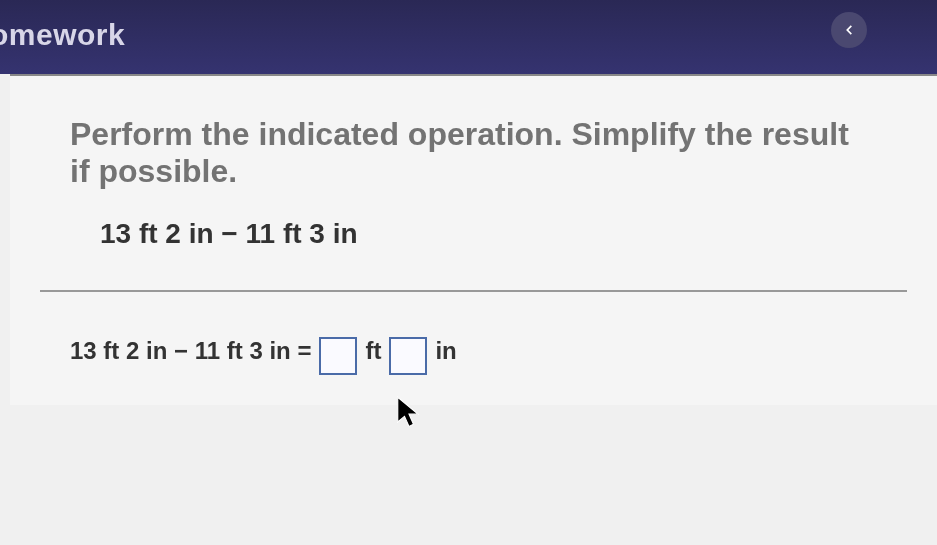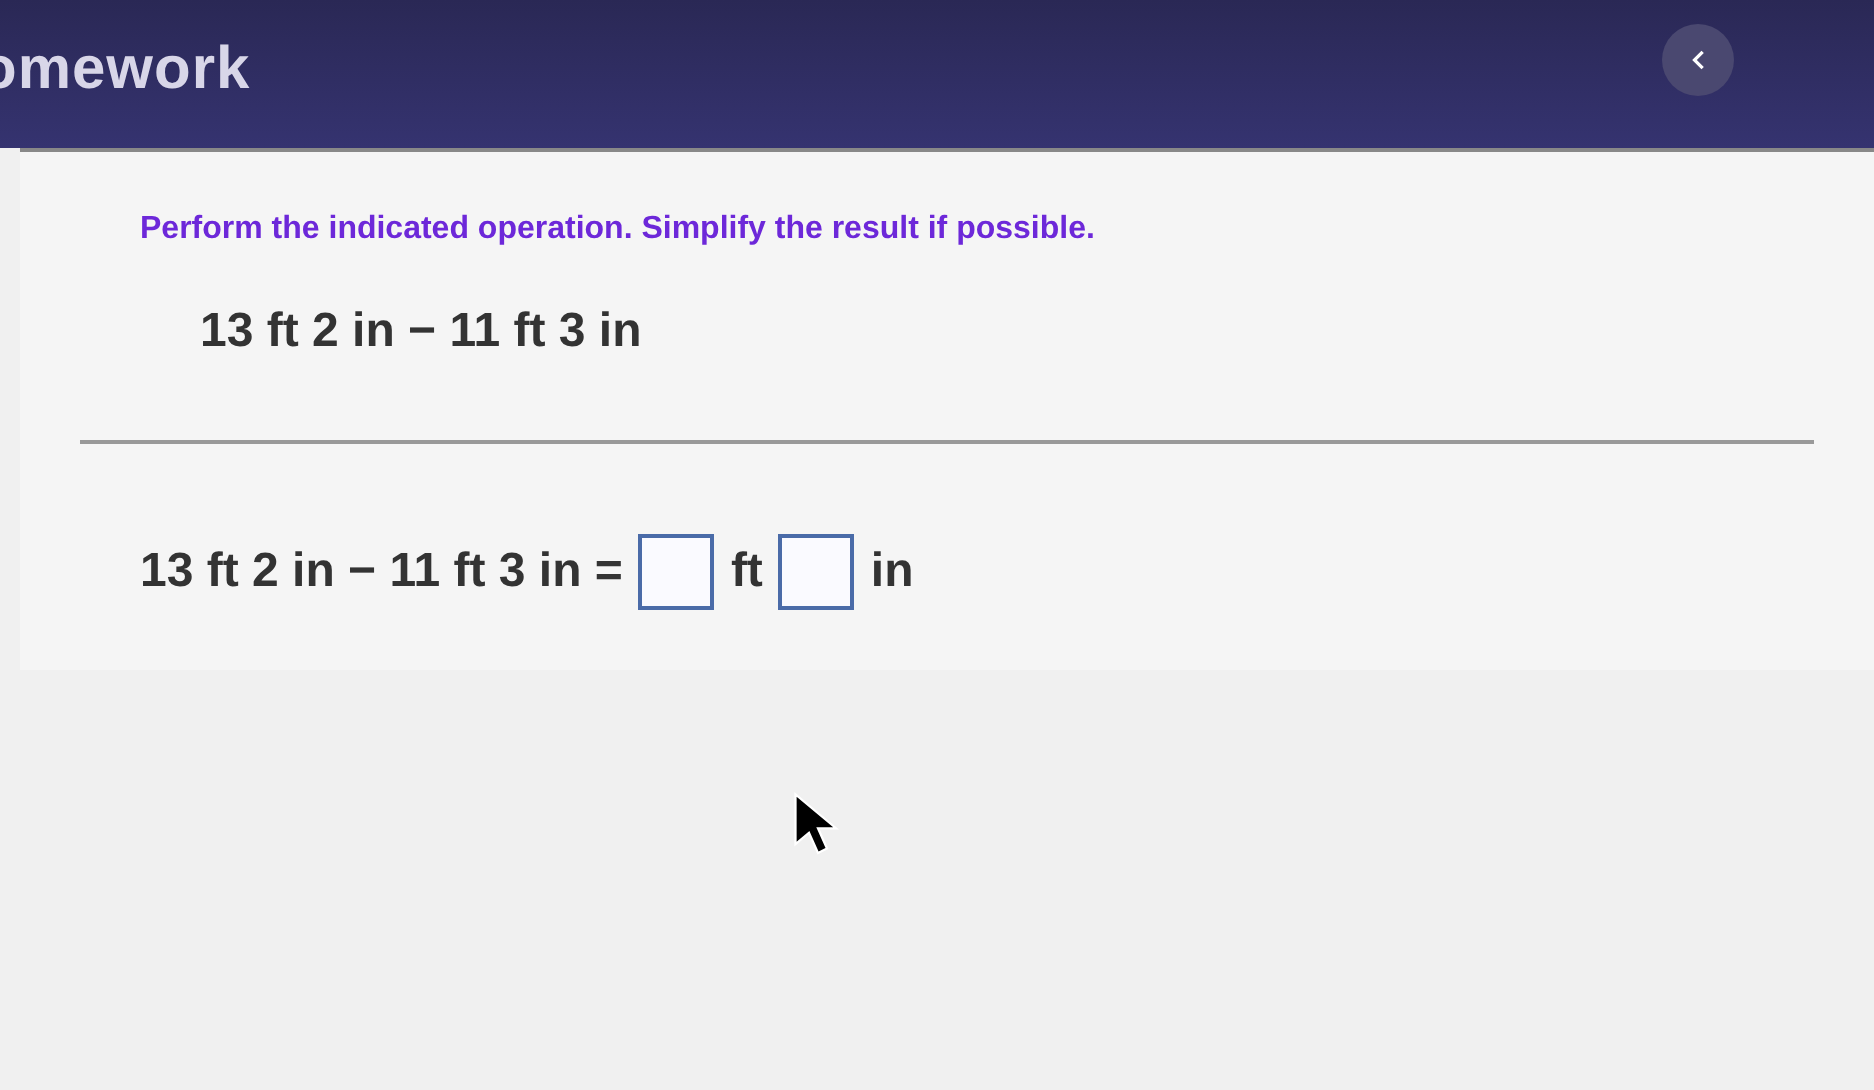"Perform the indicated operation." .instruction { color: #6d28d9 -> #737373; font-size: 16px -> 32px; margin-top: none -> 10px }
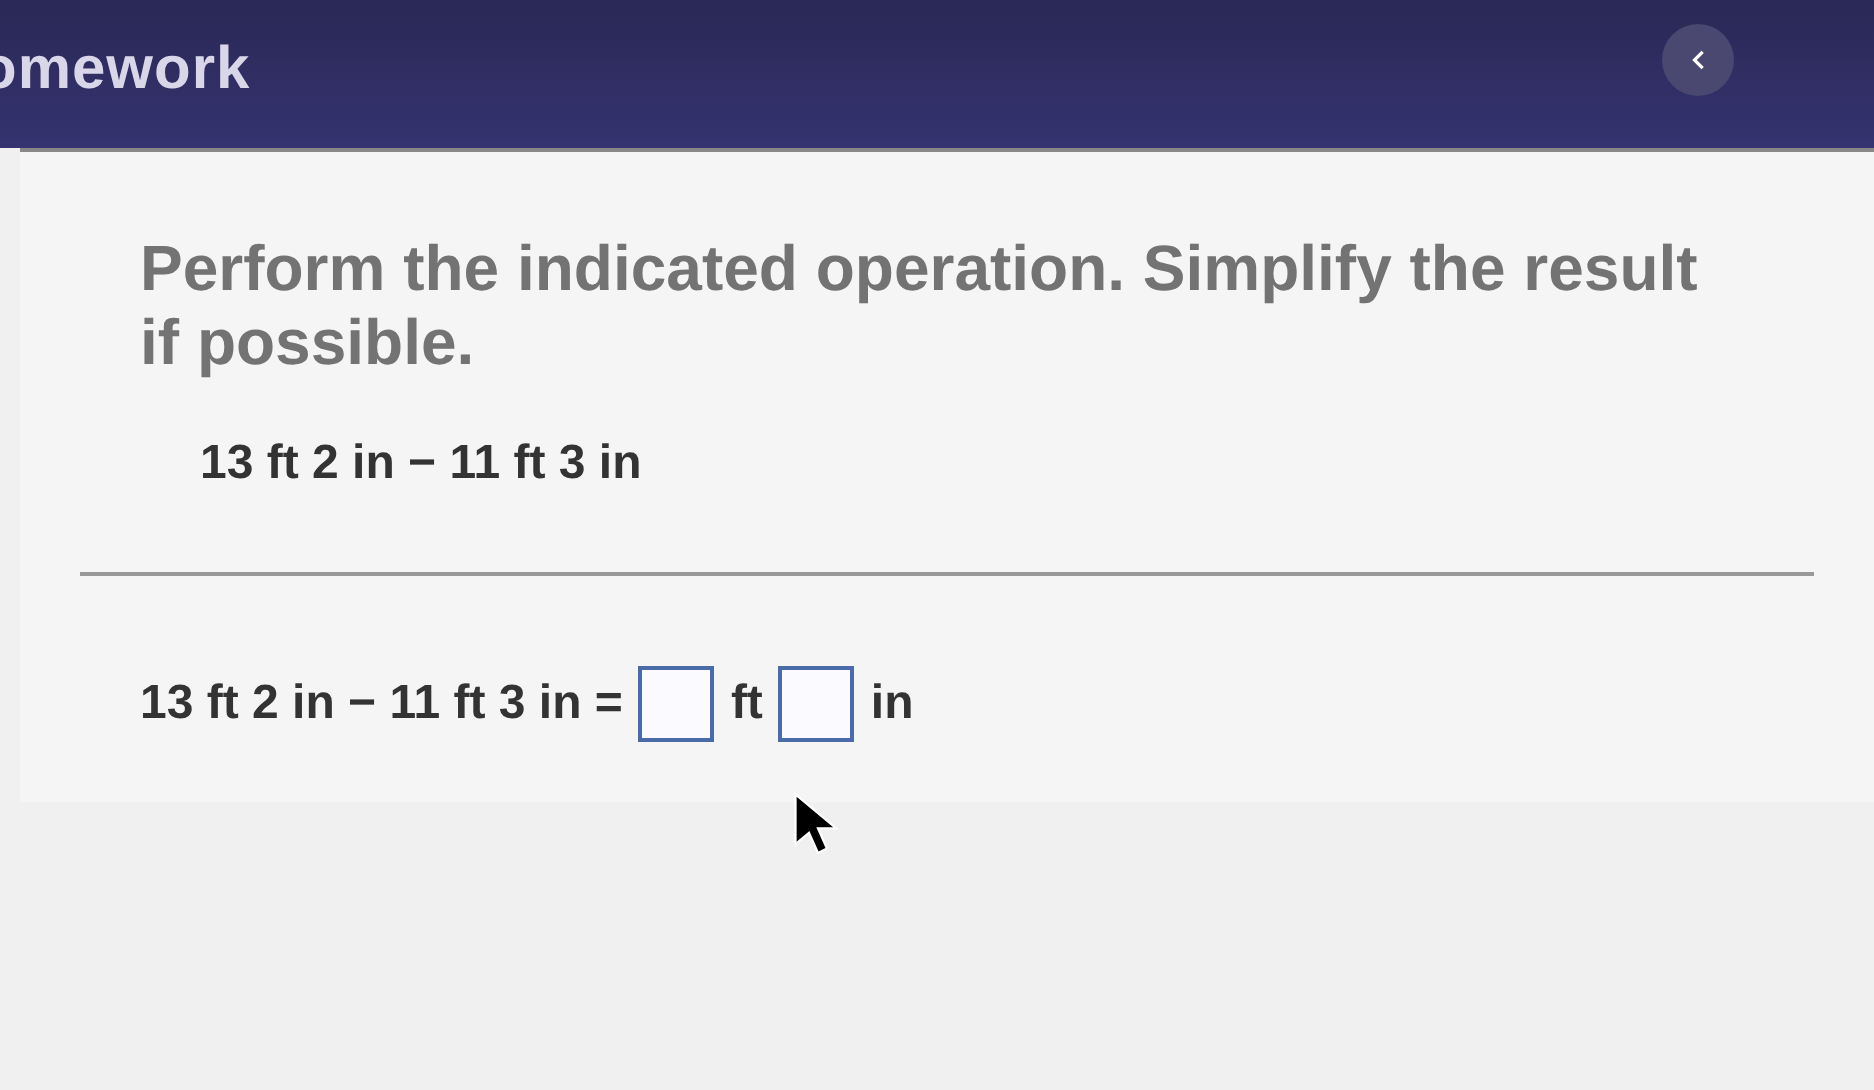"13 ft 2 in − 11 ft 3 in" .expression { font-size: 24px -> 28px }
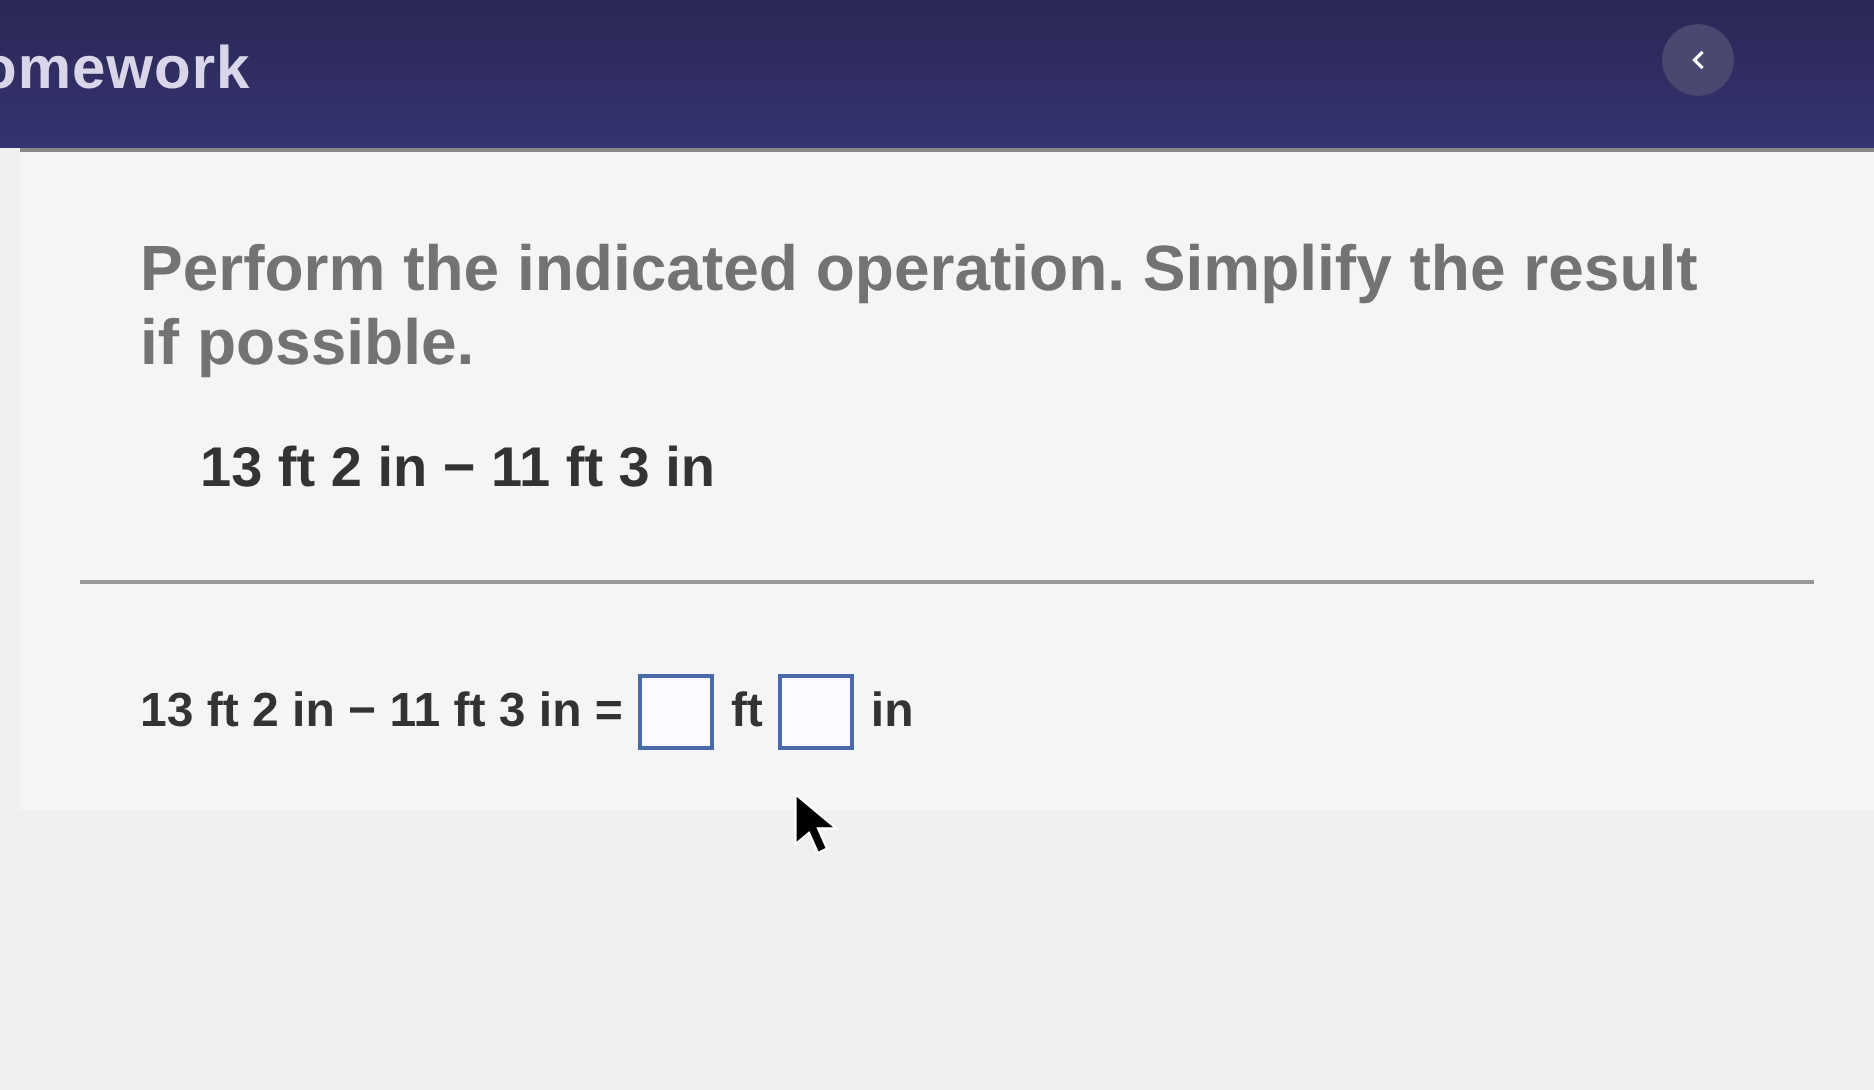"13 ft 2 in − 11 ft 3 in =" .answer-row { align-items: center -> flex-start }
